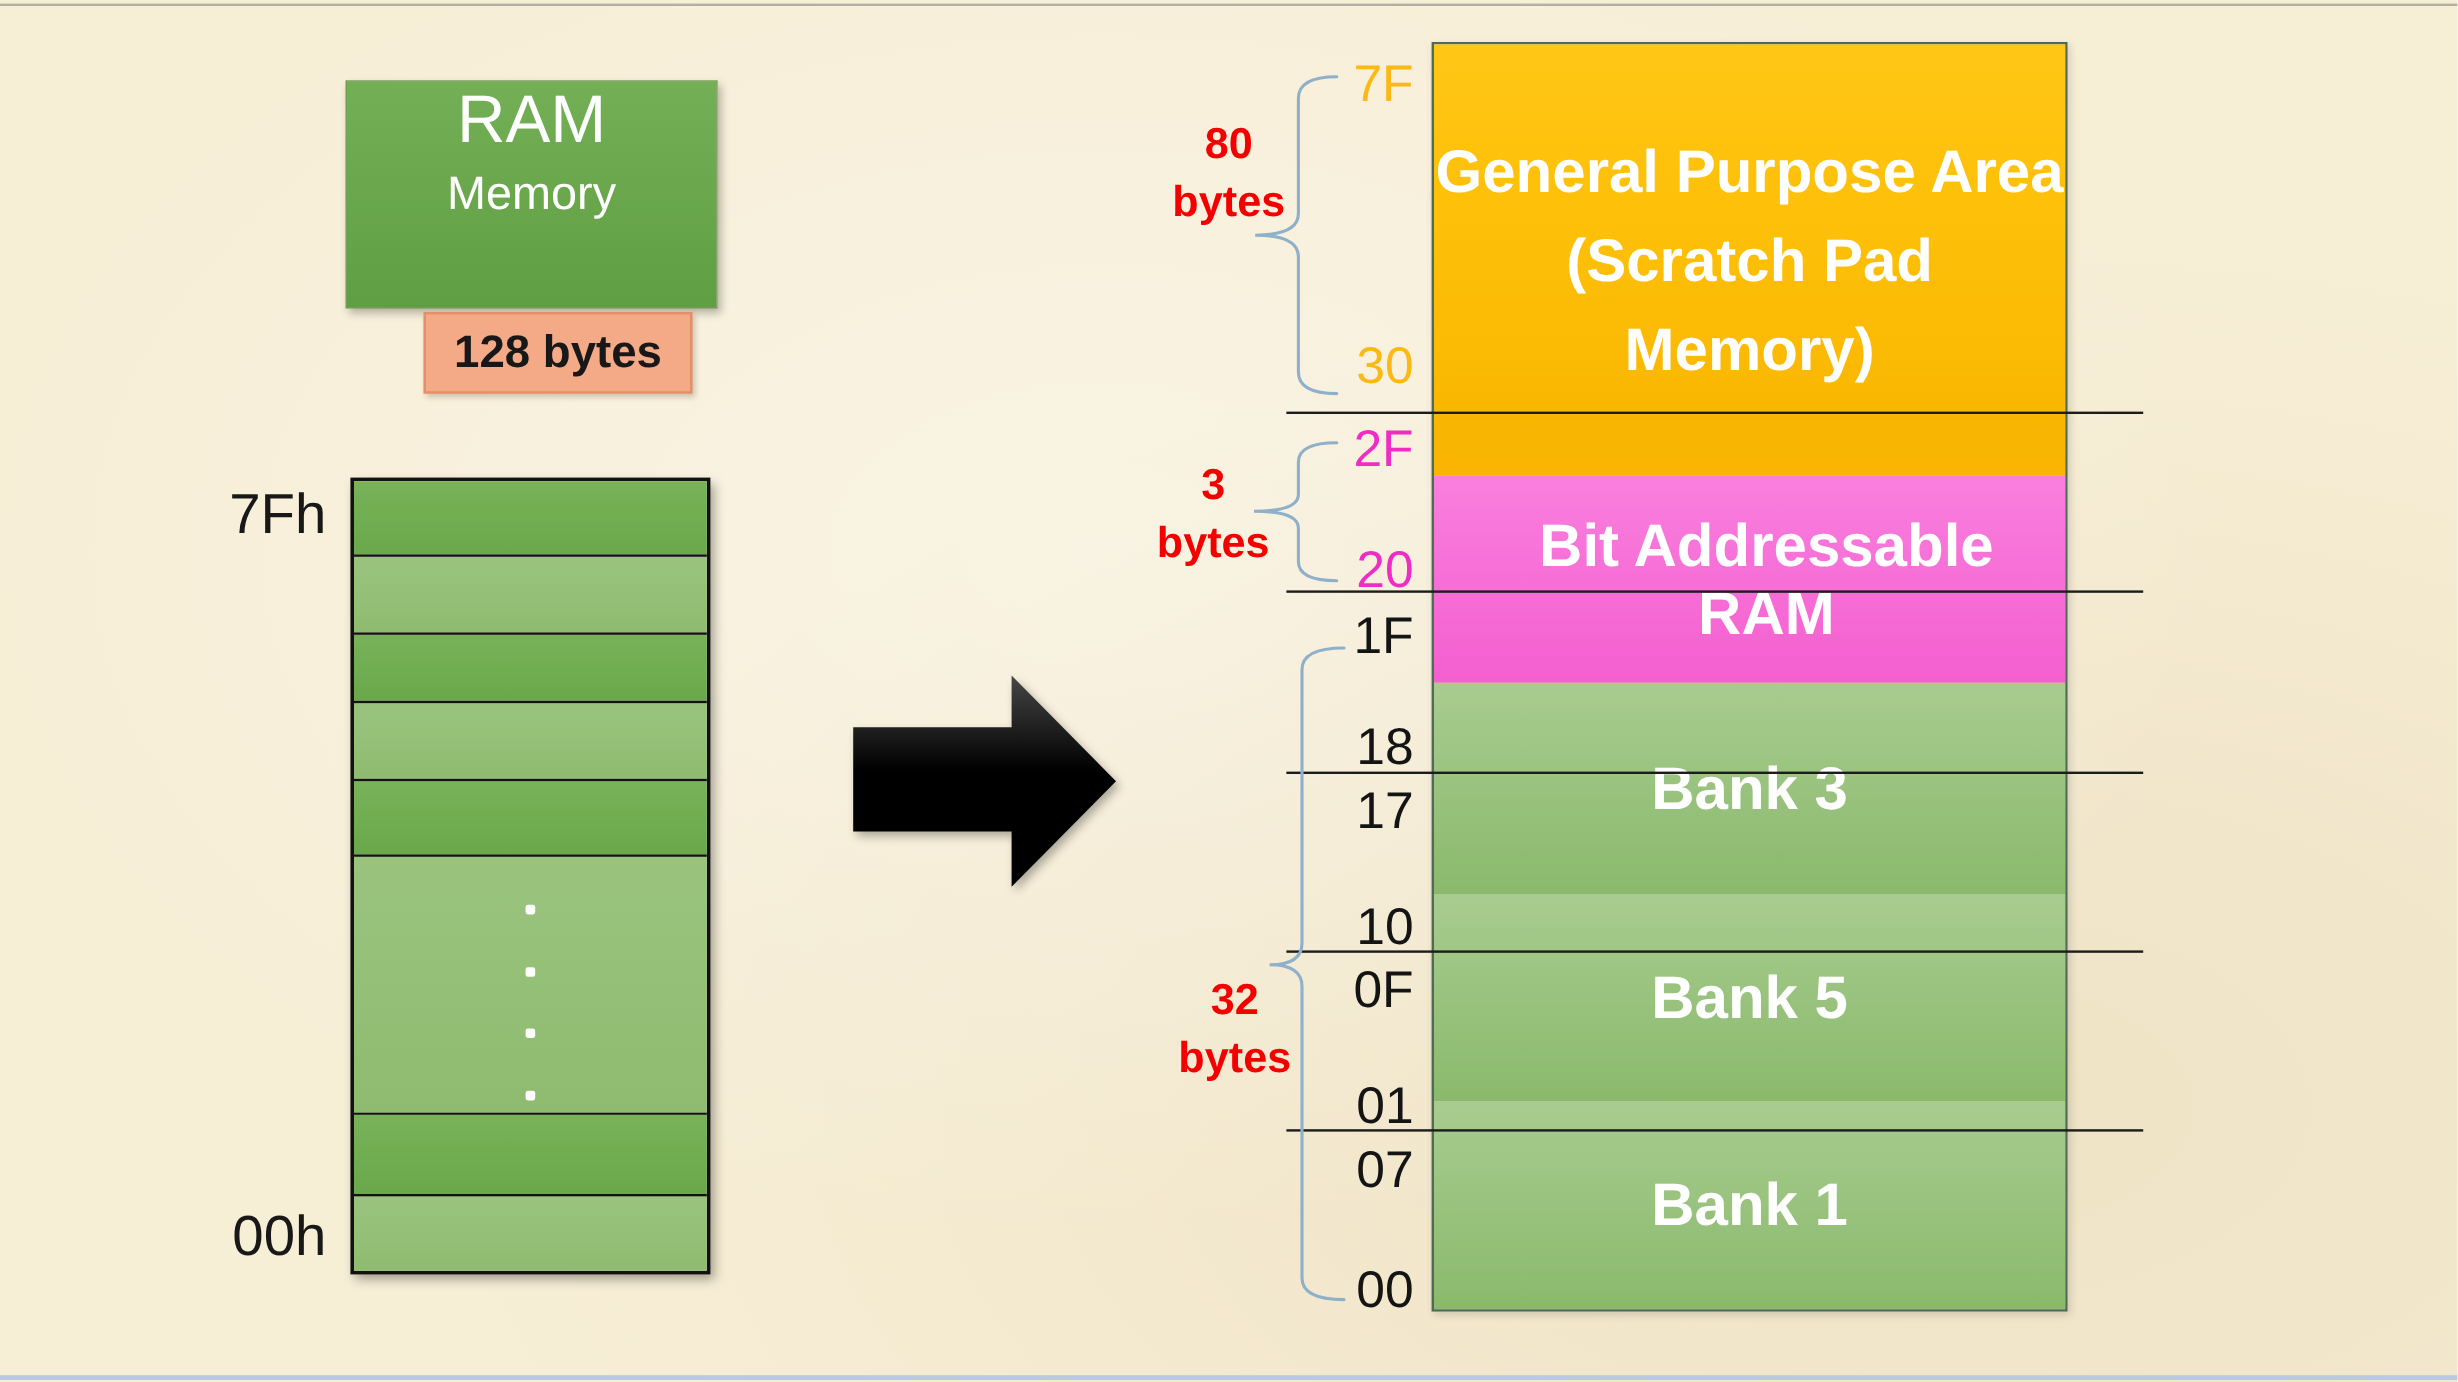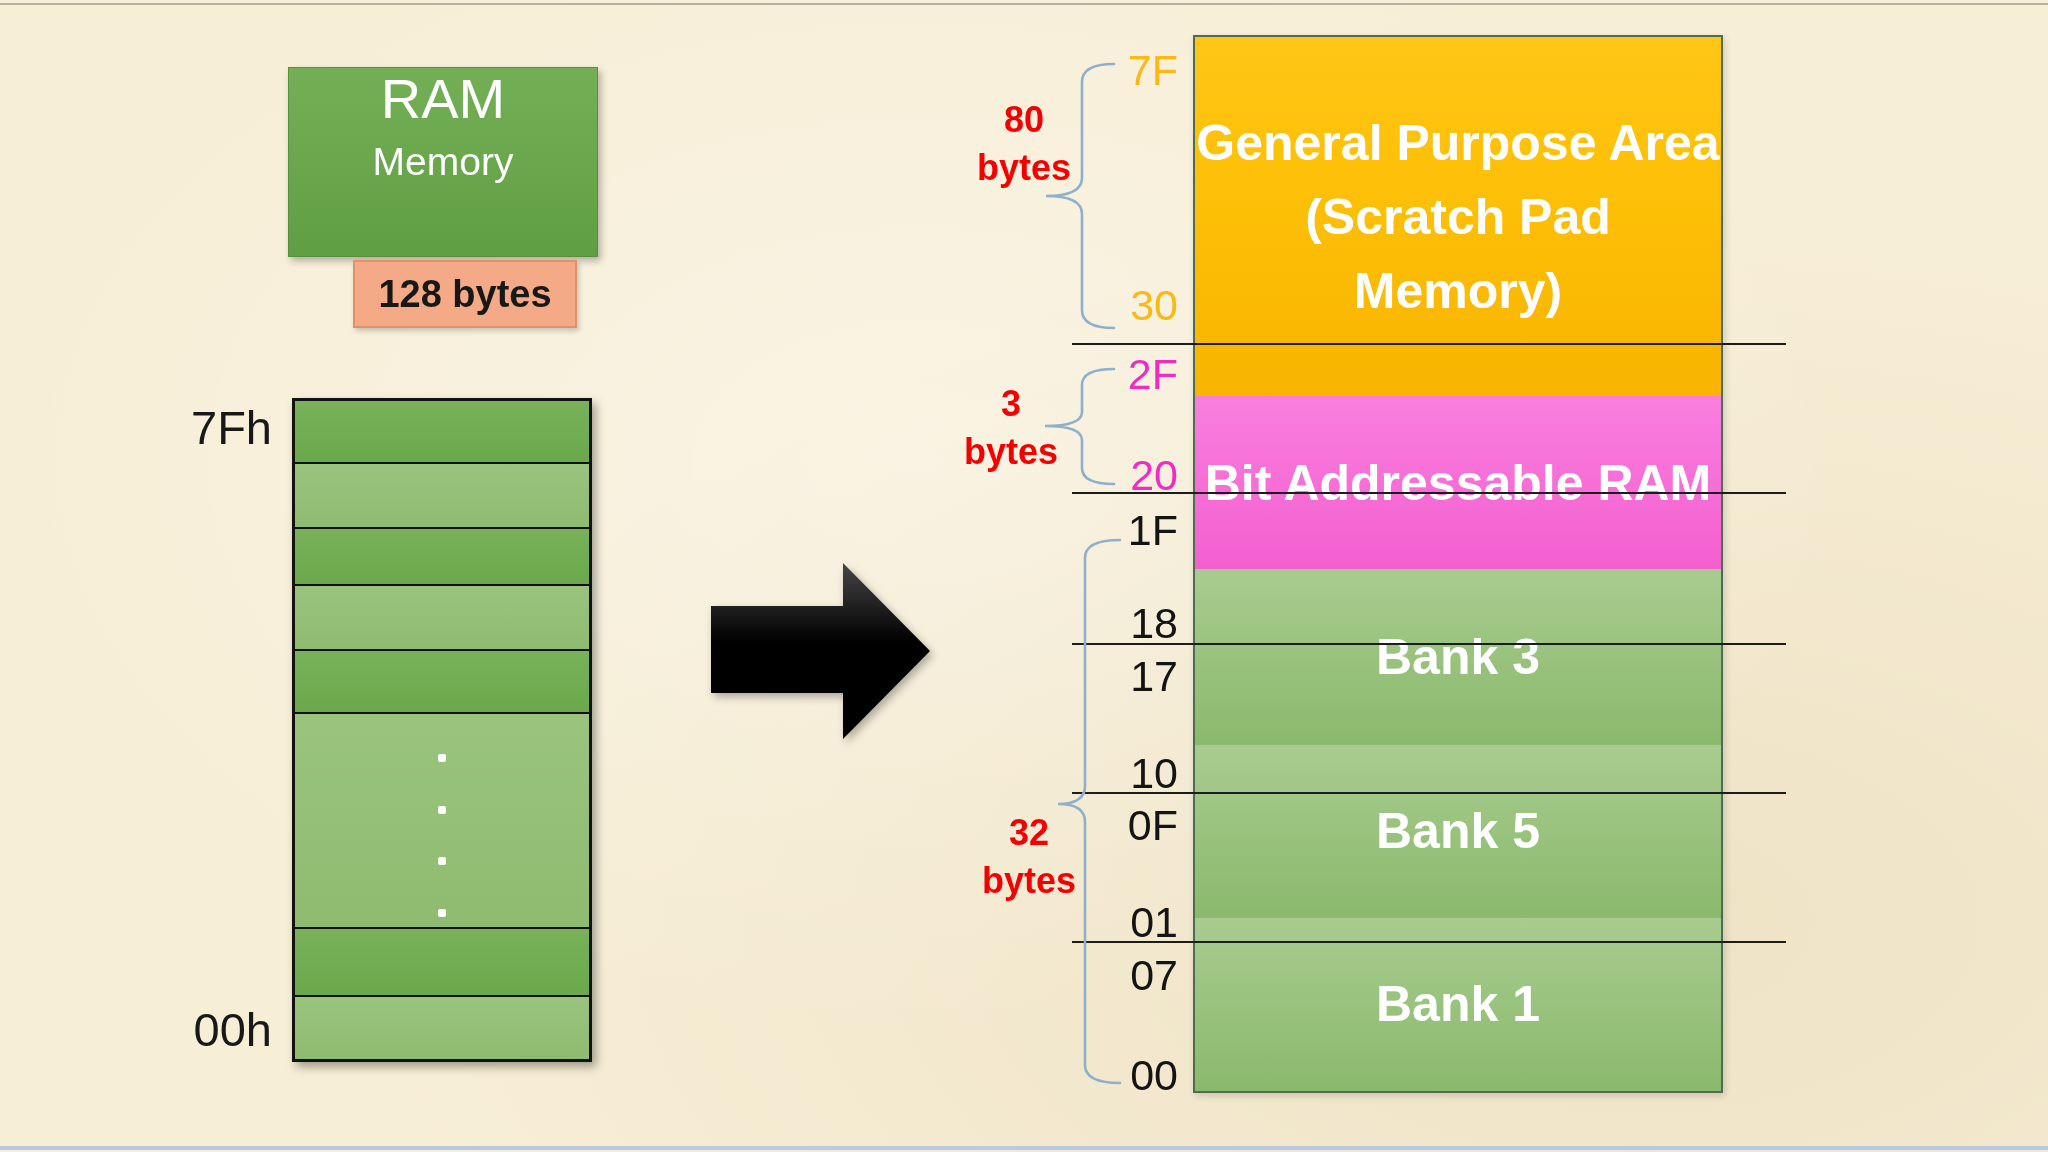"Bit Addressable RAM" .region-bit { padding-left: none -> 28px }
